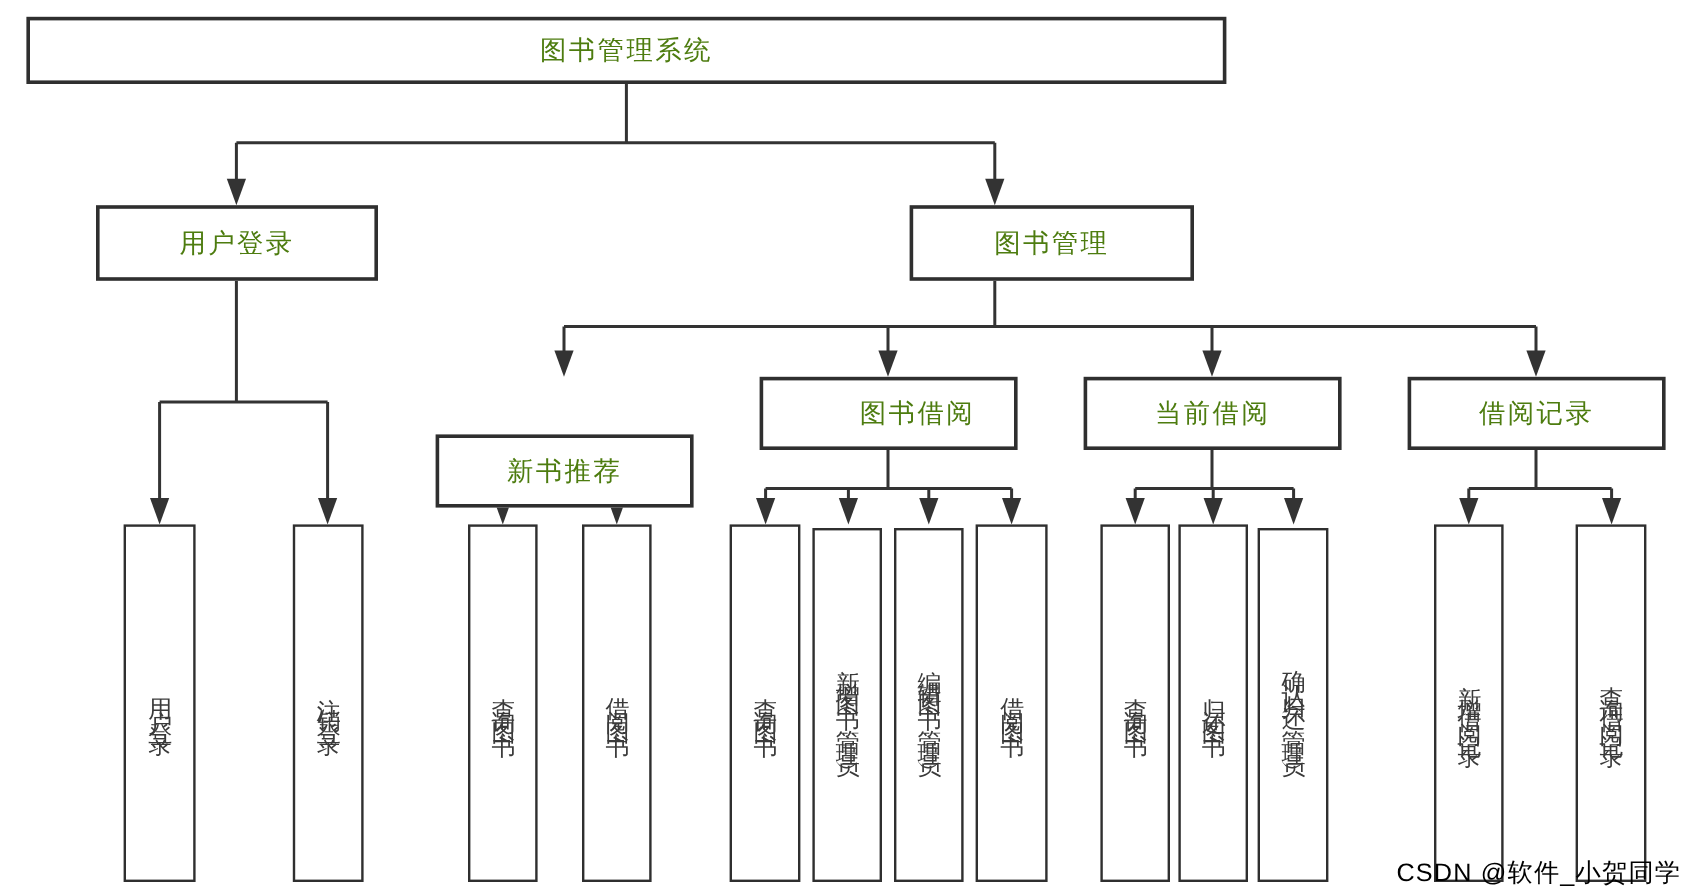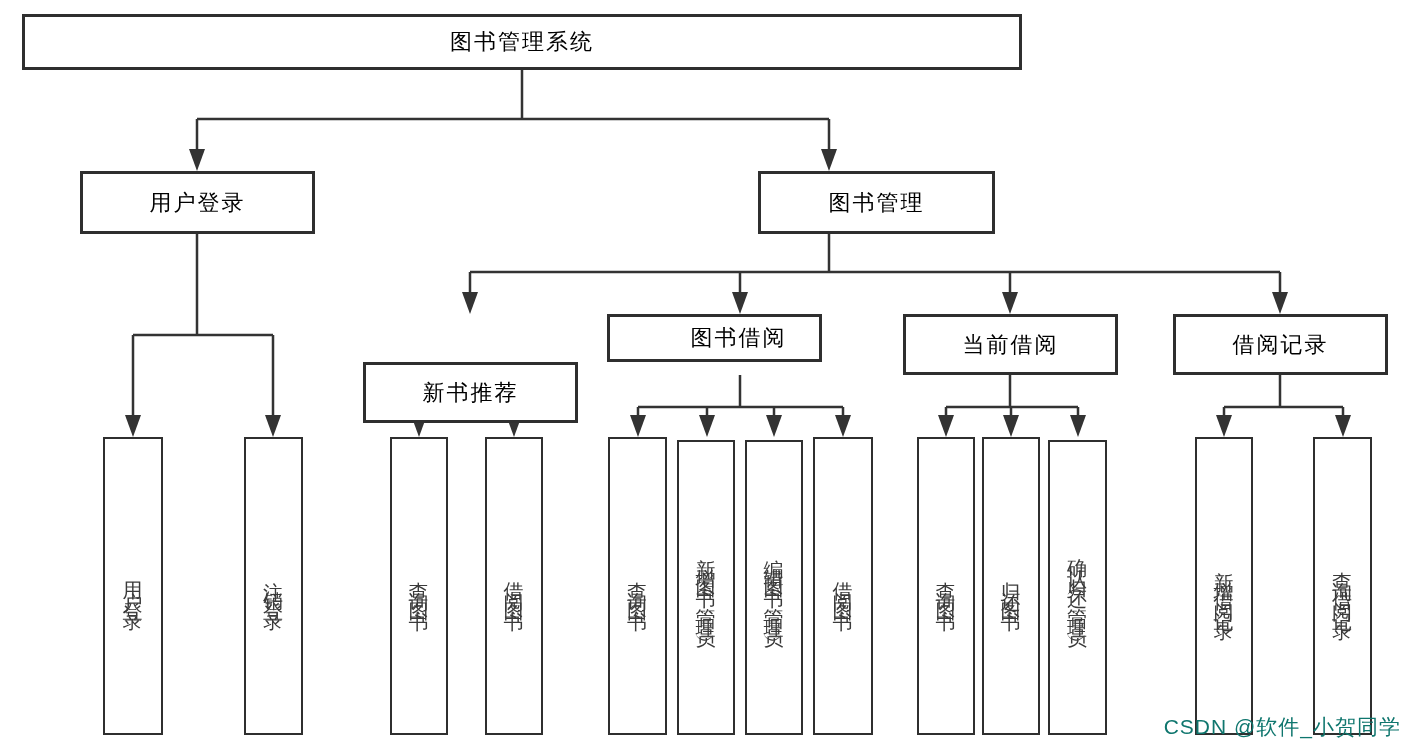"图书管理系统" .hbox span { color: #000000 -> #4d7c0f }
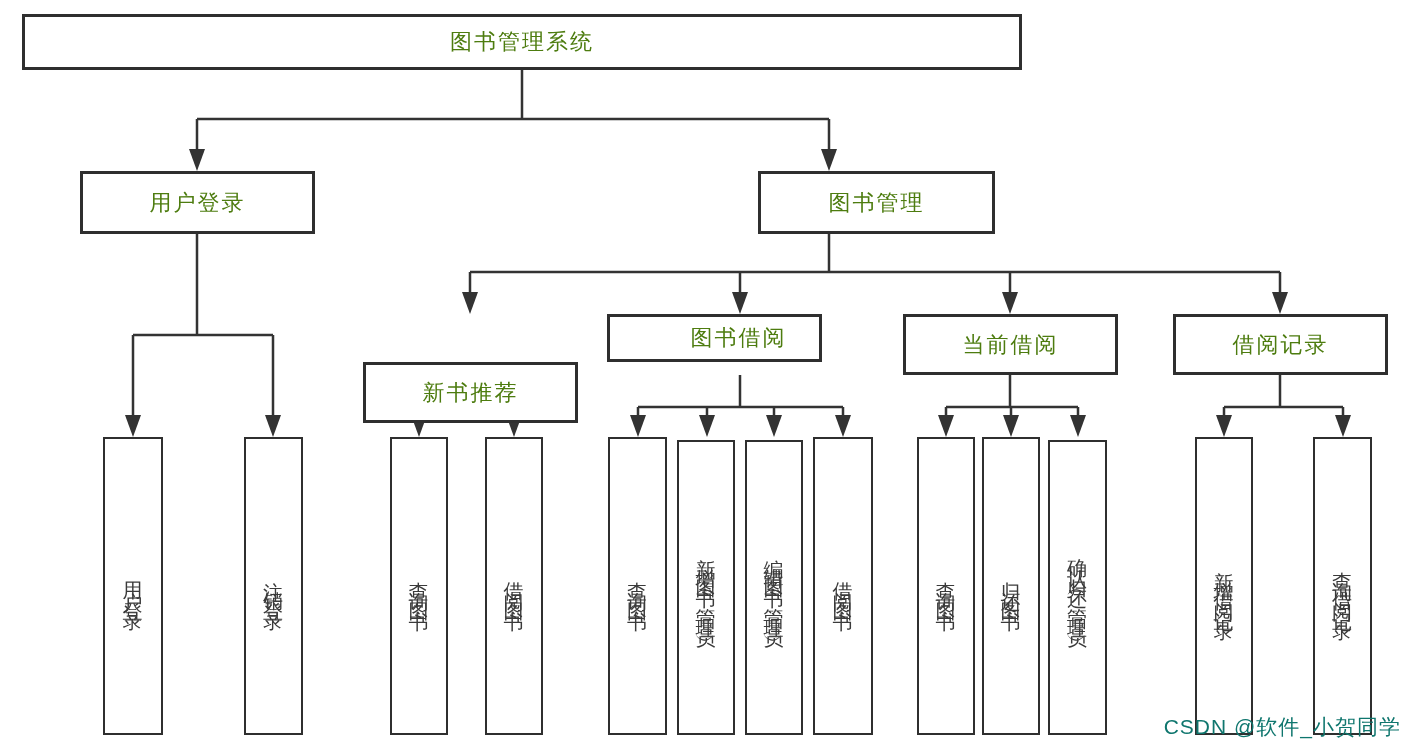"图书借阅" div.box { height: 48px -> 61px; left: 607px -> 633px }
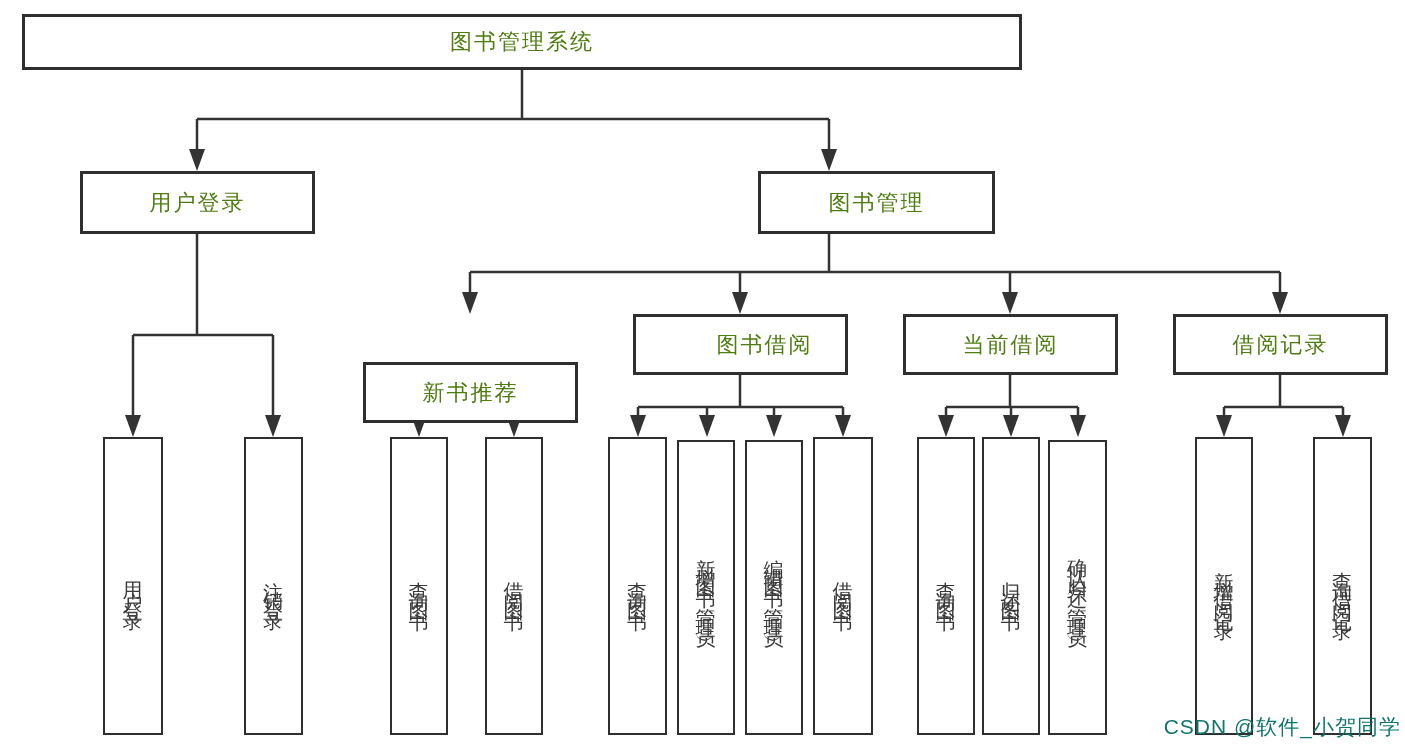"CSDN @软件_小贺同学" .watermark { color: #0f766e -> #000000 }
